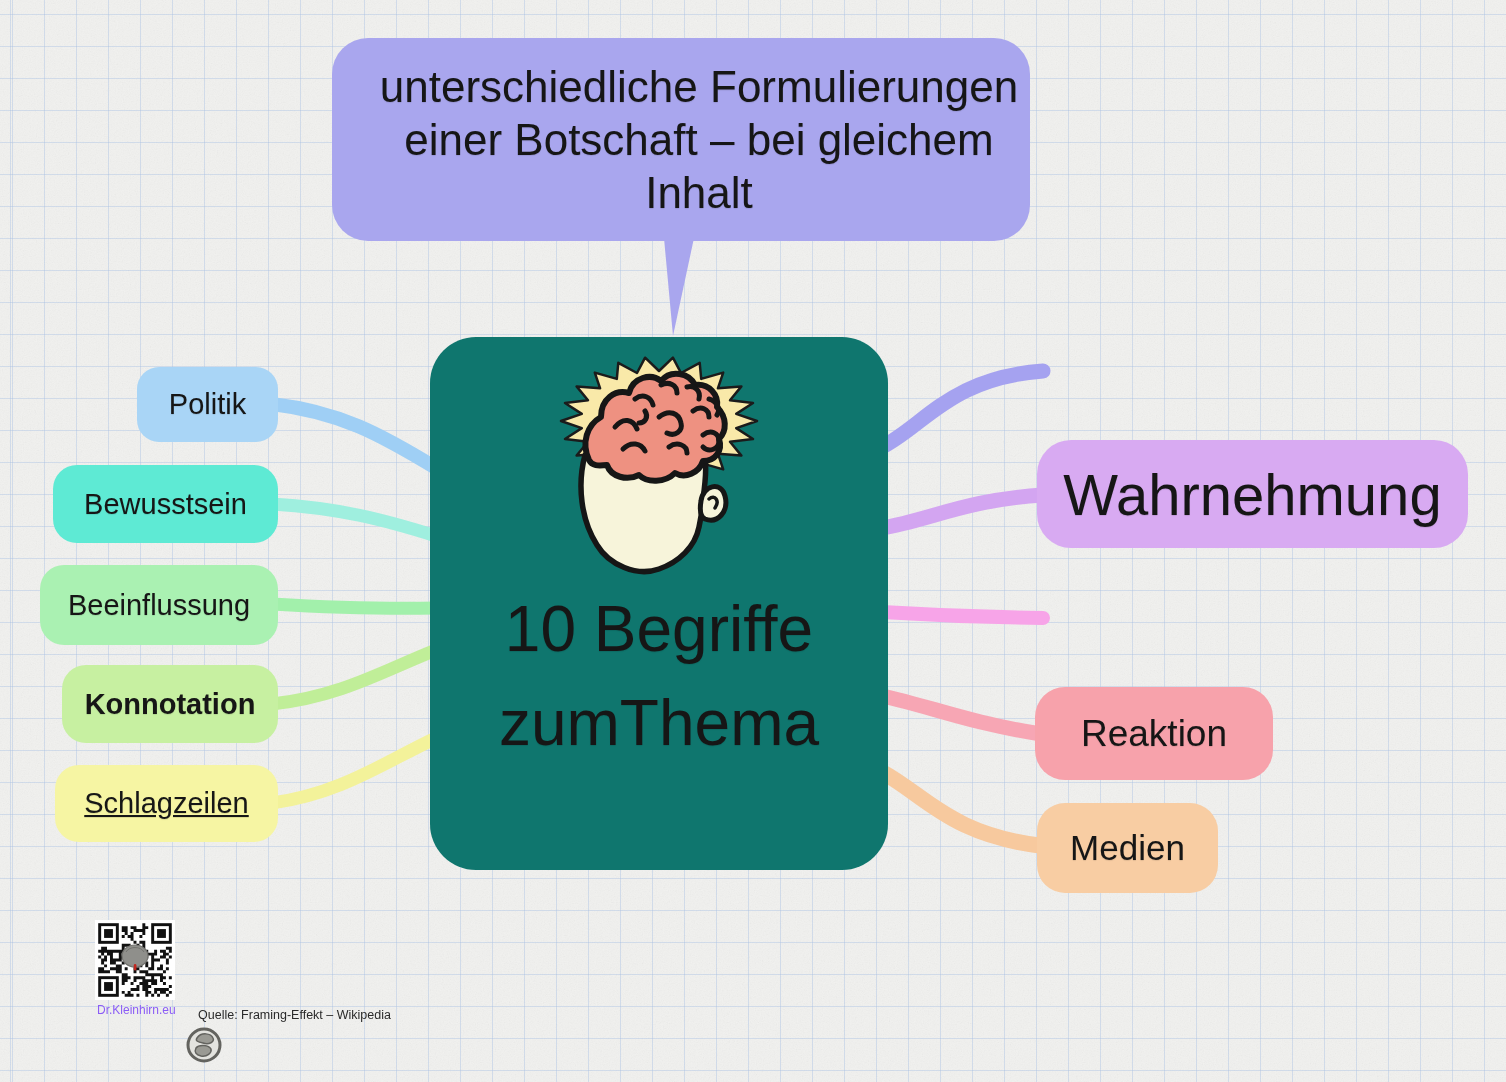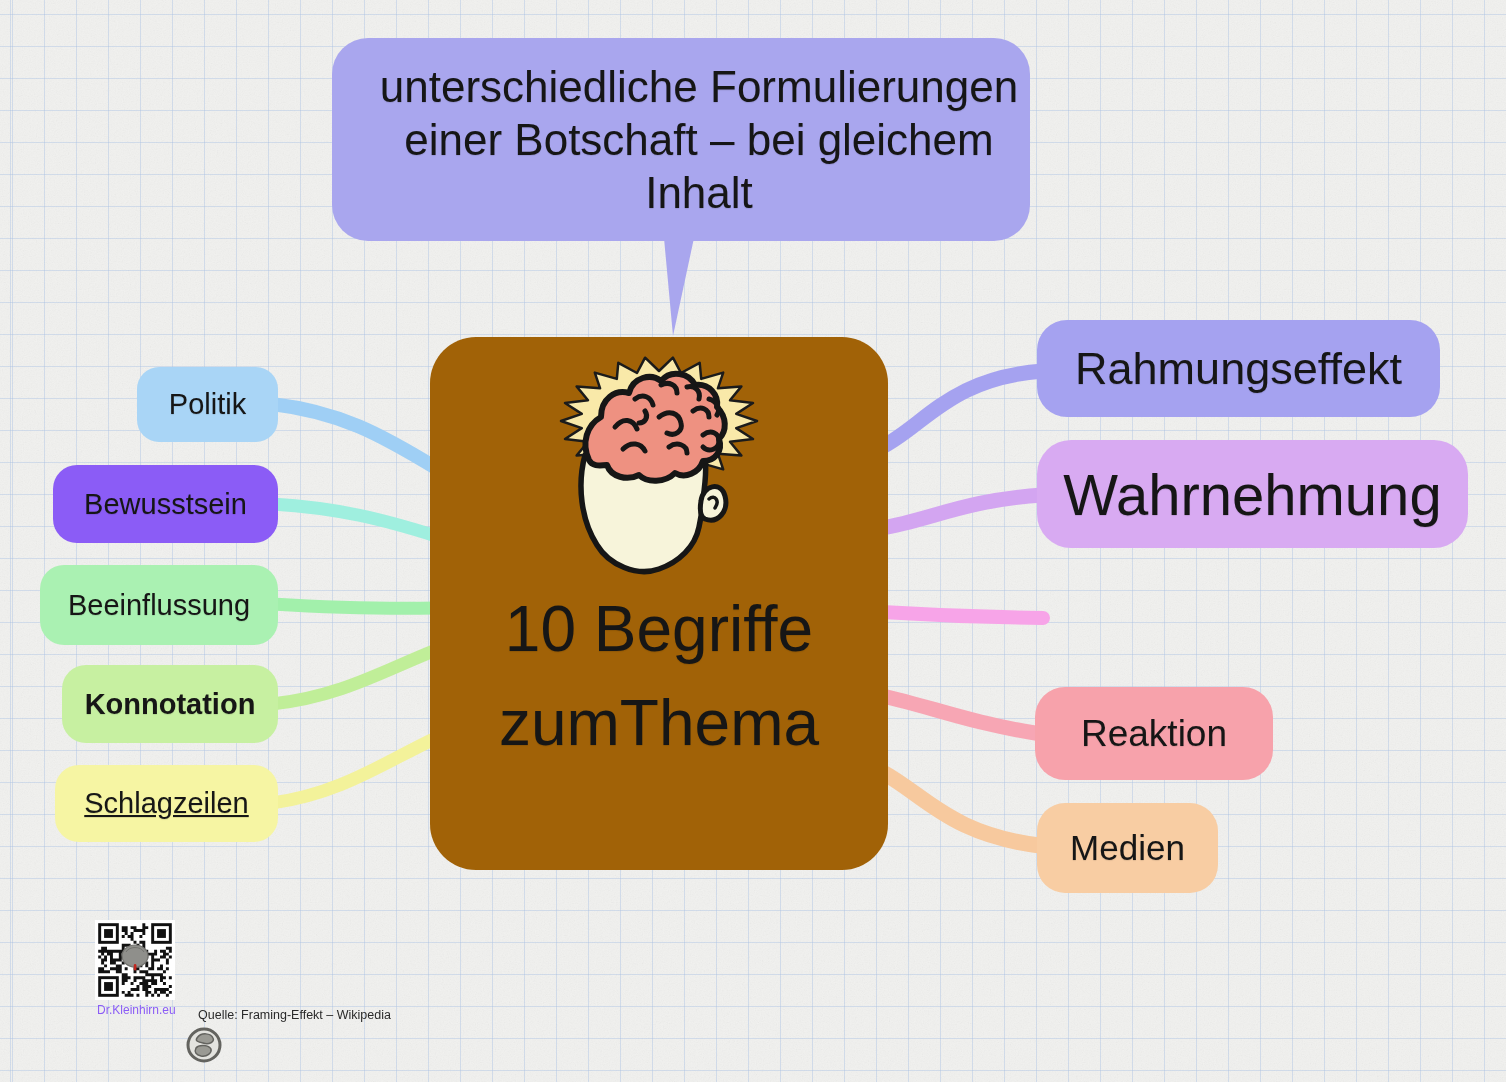"Rahmungseffekt" div.node { html: <div> <span>Rahmungseffekt</span> </div> -> none }
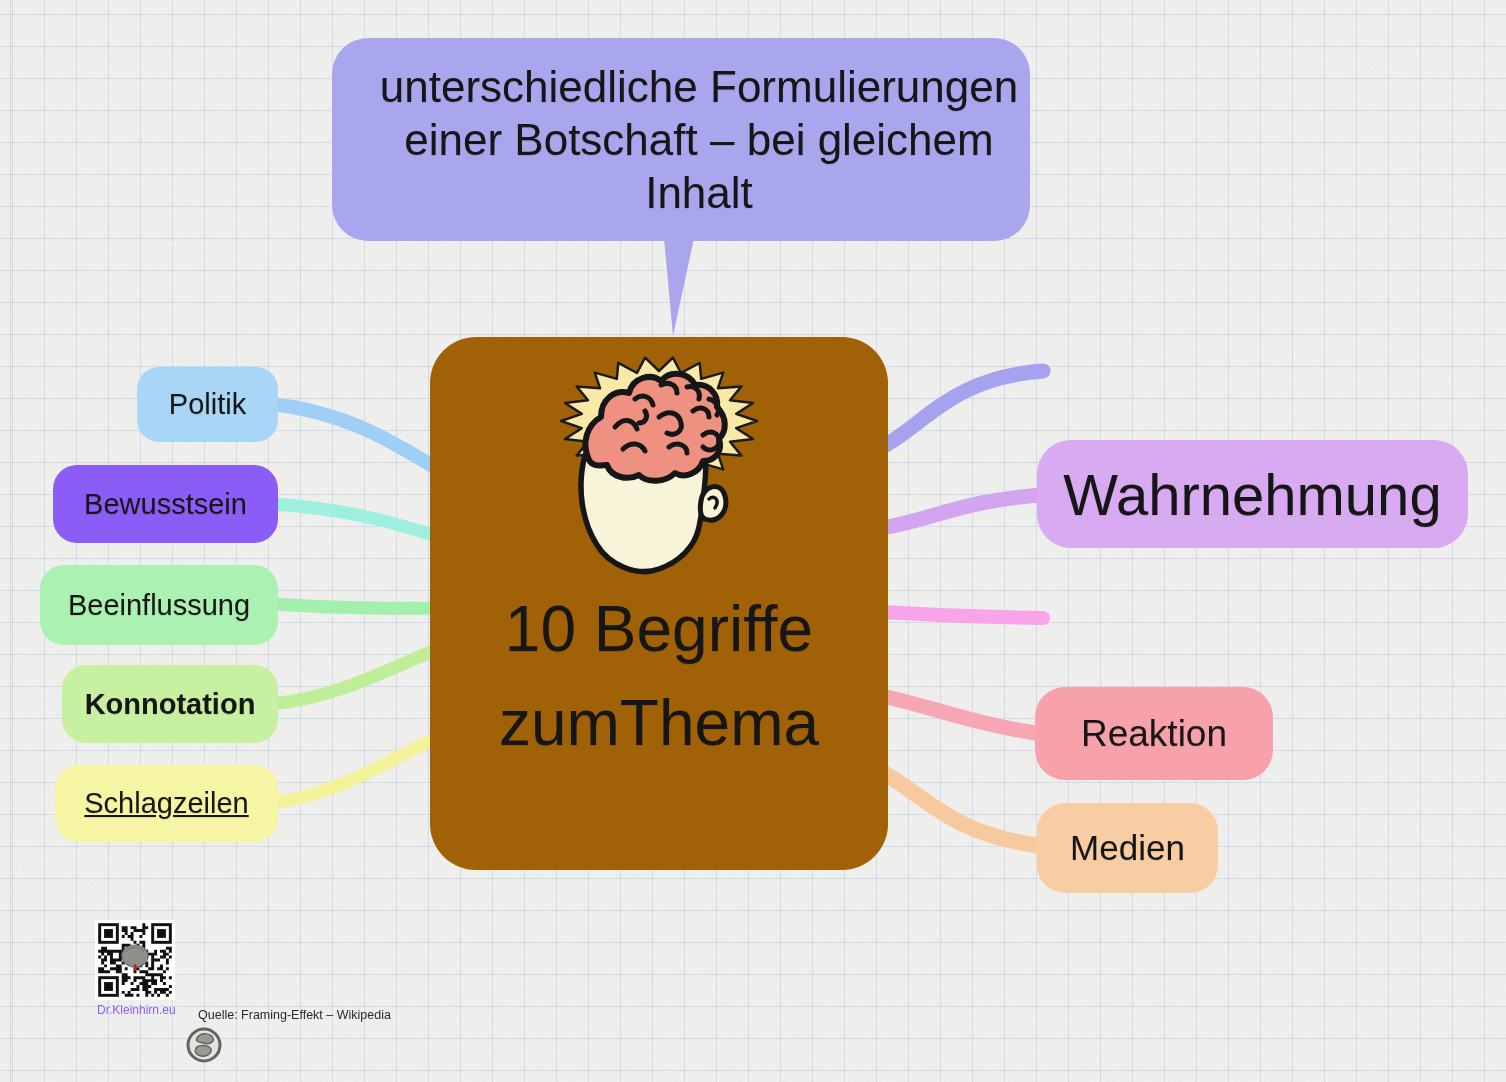"Bewusstsein" div.node { background-color: #8b5cf6 -> #5eead4 }
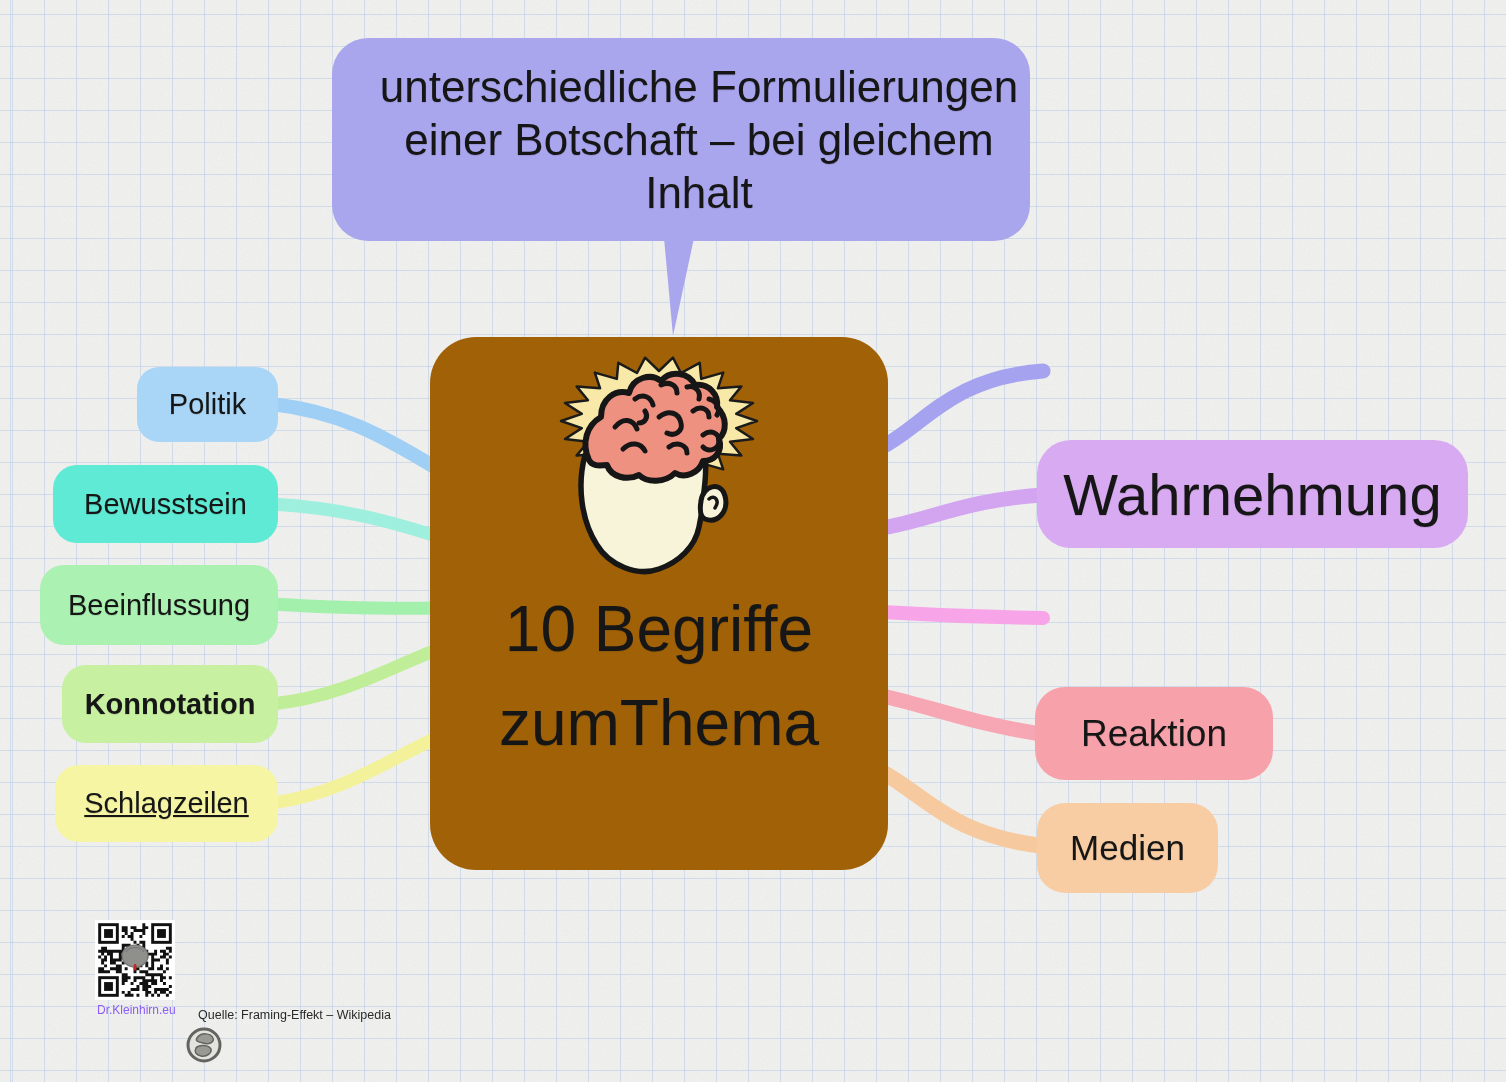"10 Begriffe" div.node { background-color: #a16207 -> #0f766e }
